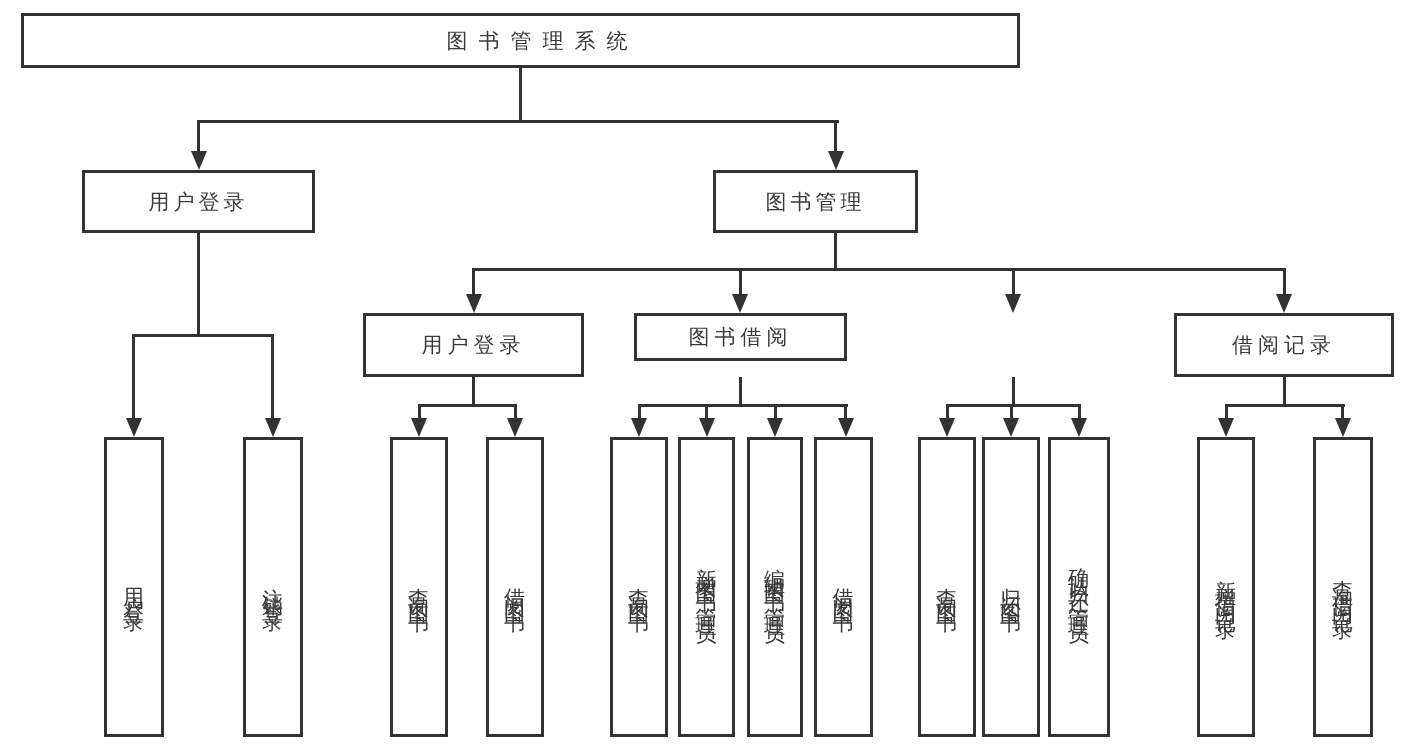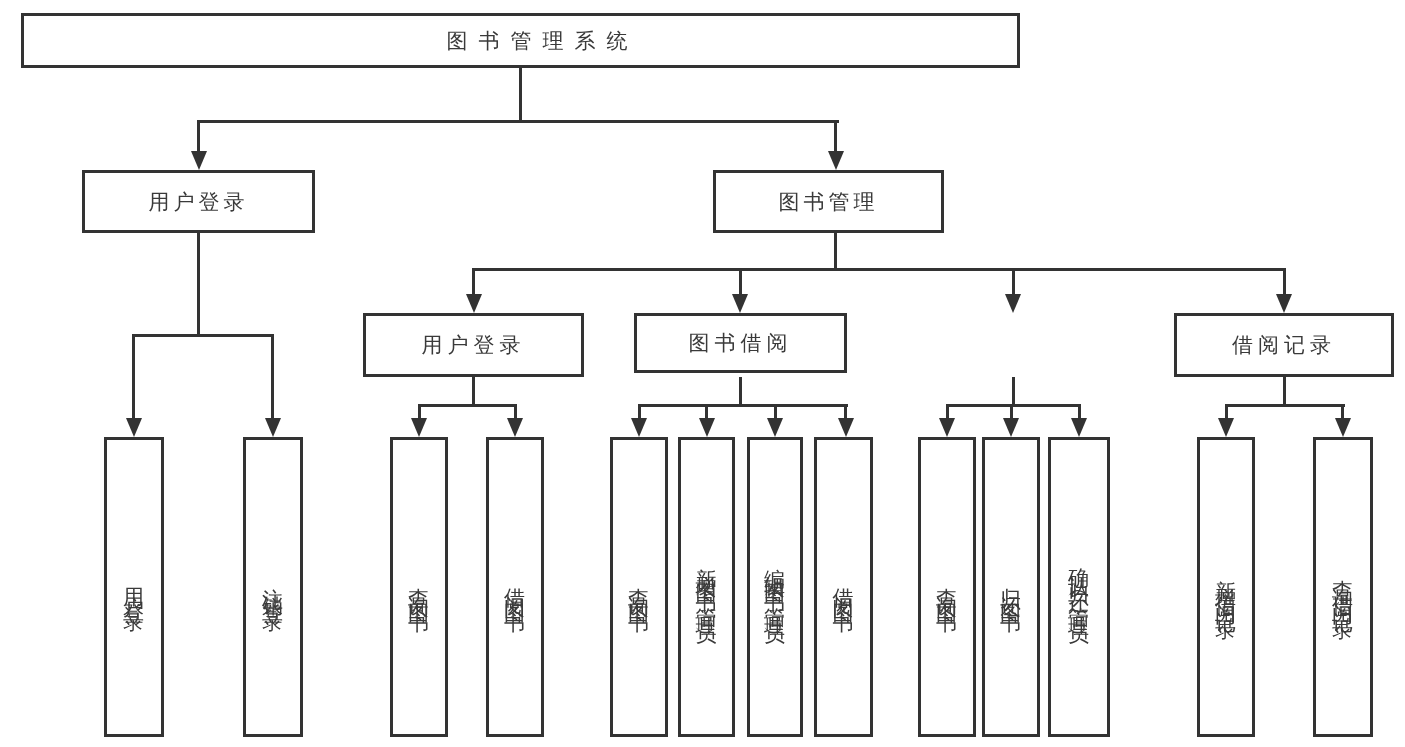"图书管理" div.node { width: 231px -> 205px }
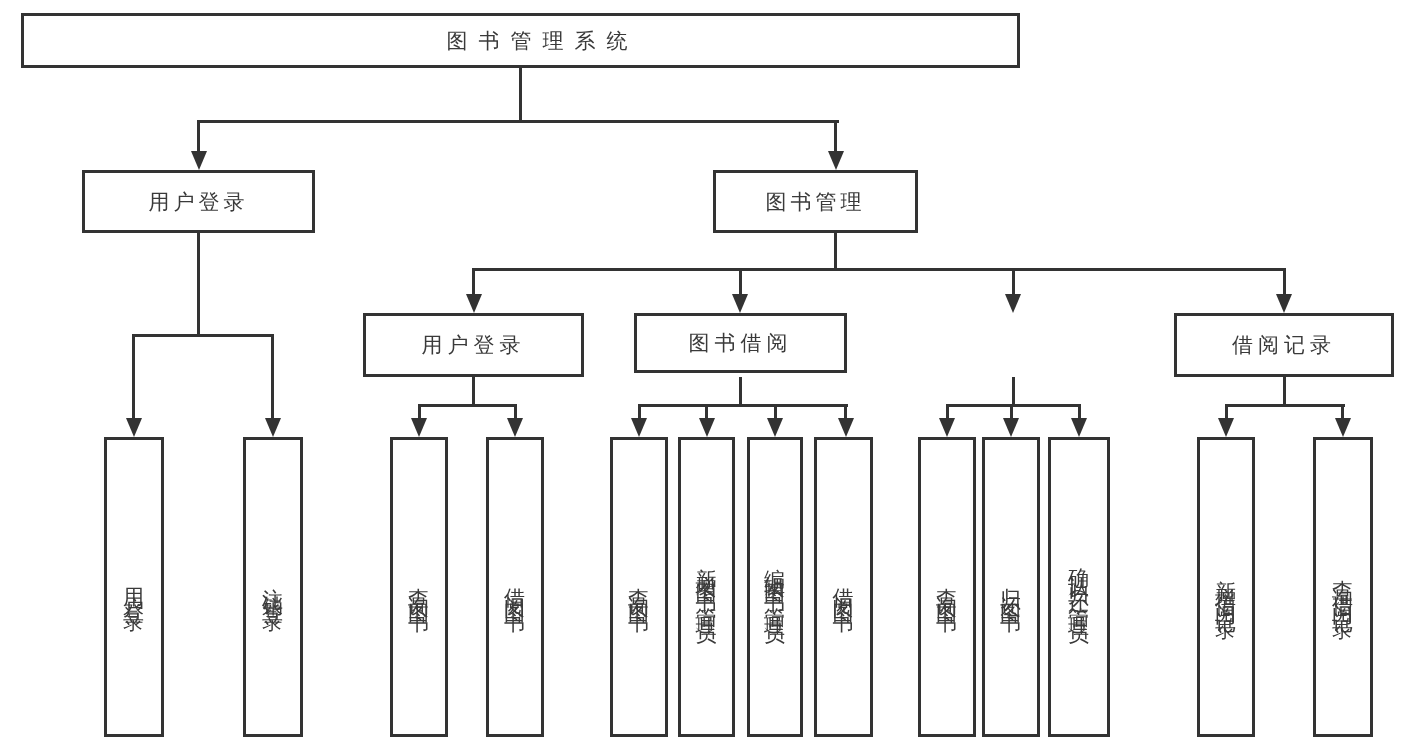"图书借阅" div.node { height: 60px -> 48px }
